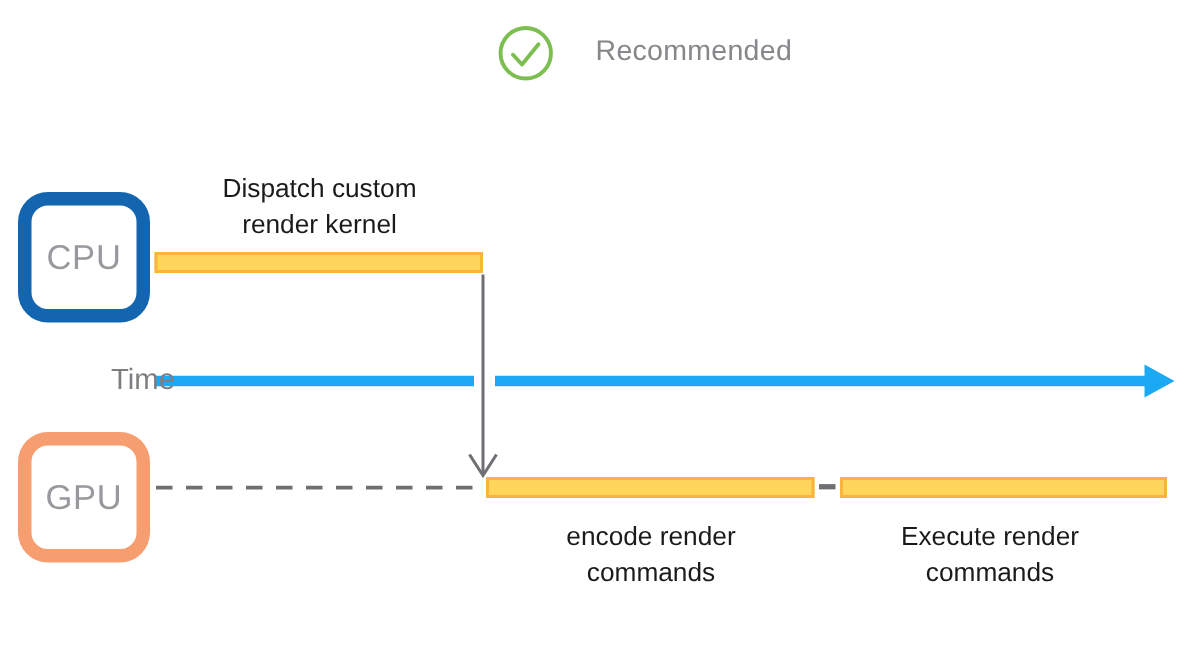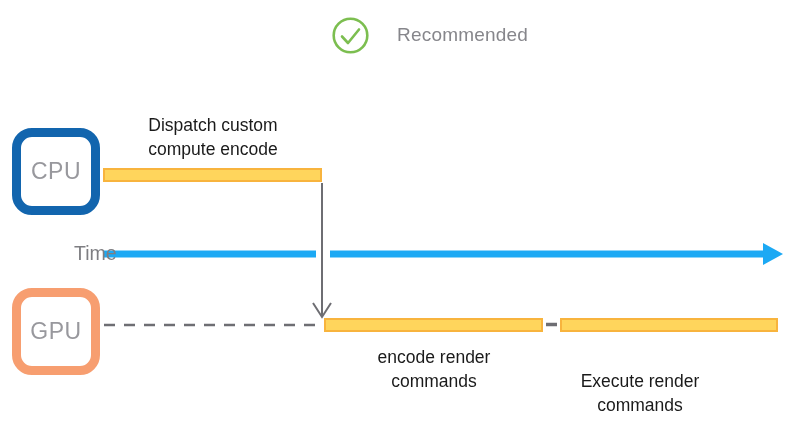"compute encode" div { text: compute encode -> render kernel }
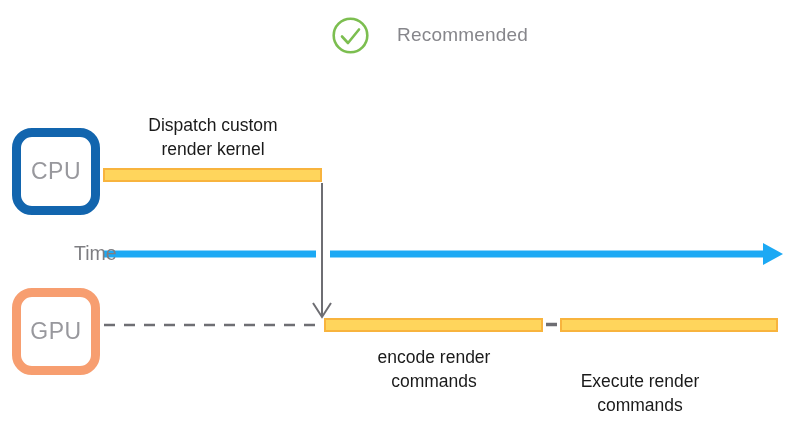"Execute render" .label-gpu-2 { left: 530px -> 550px; margin-top: 24px -> none }
